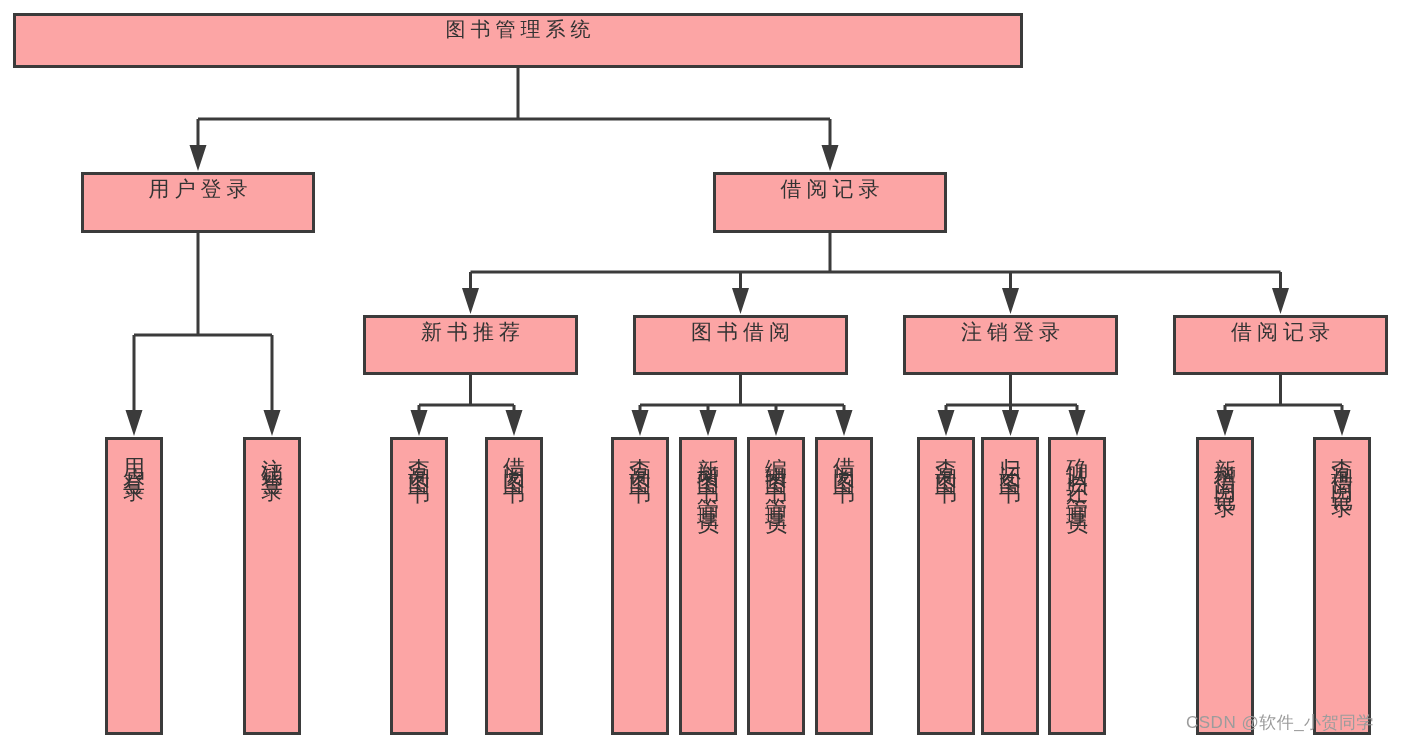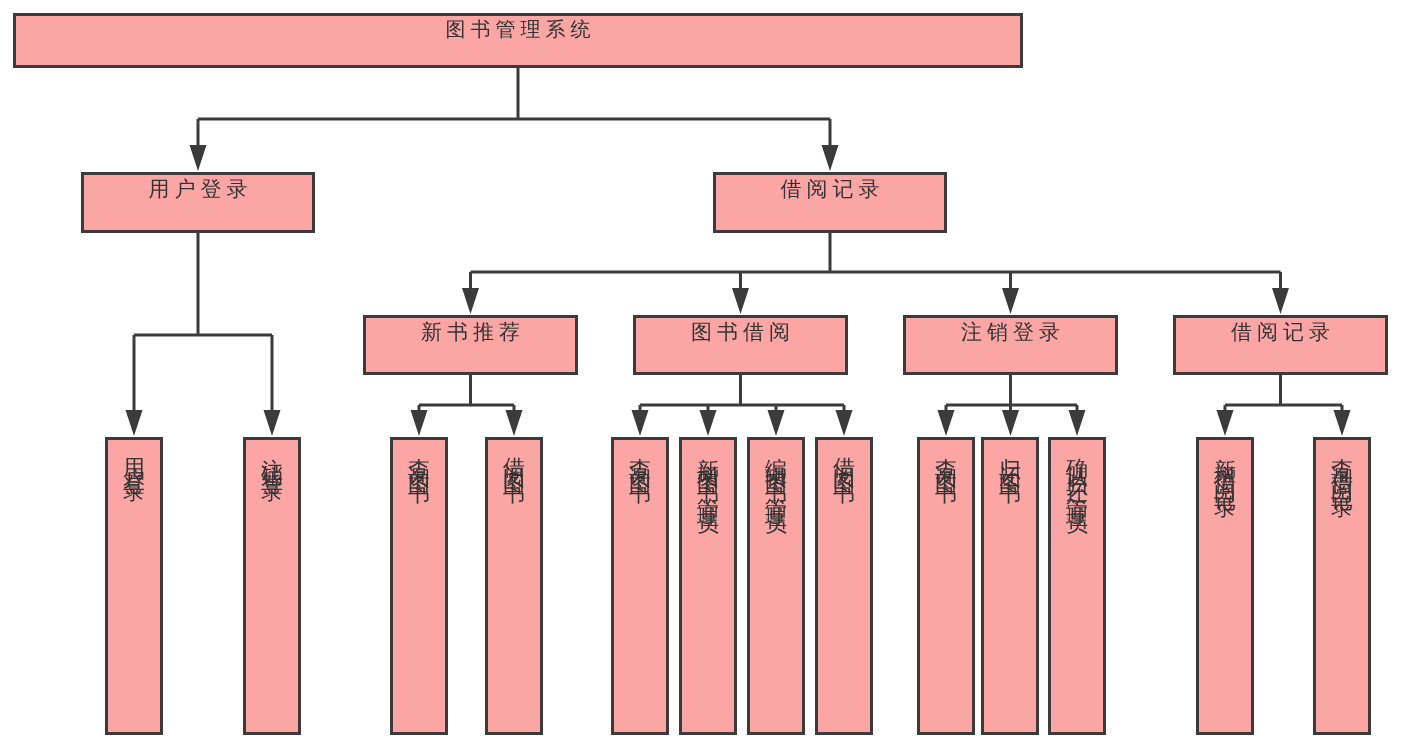"CSDN @软件_小贺同学" span.watermark { html: none -> <span>CSDN @软件_小贺同学</span> }
